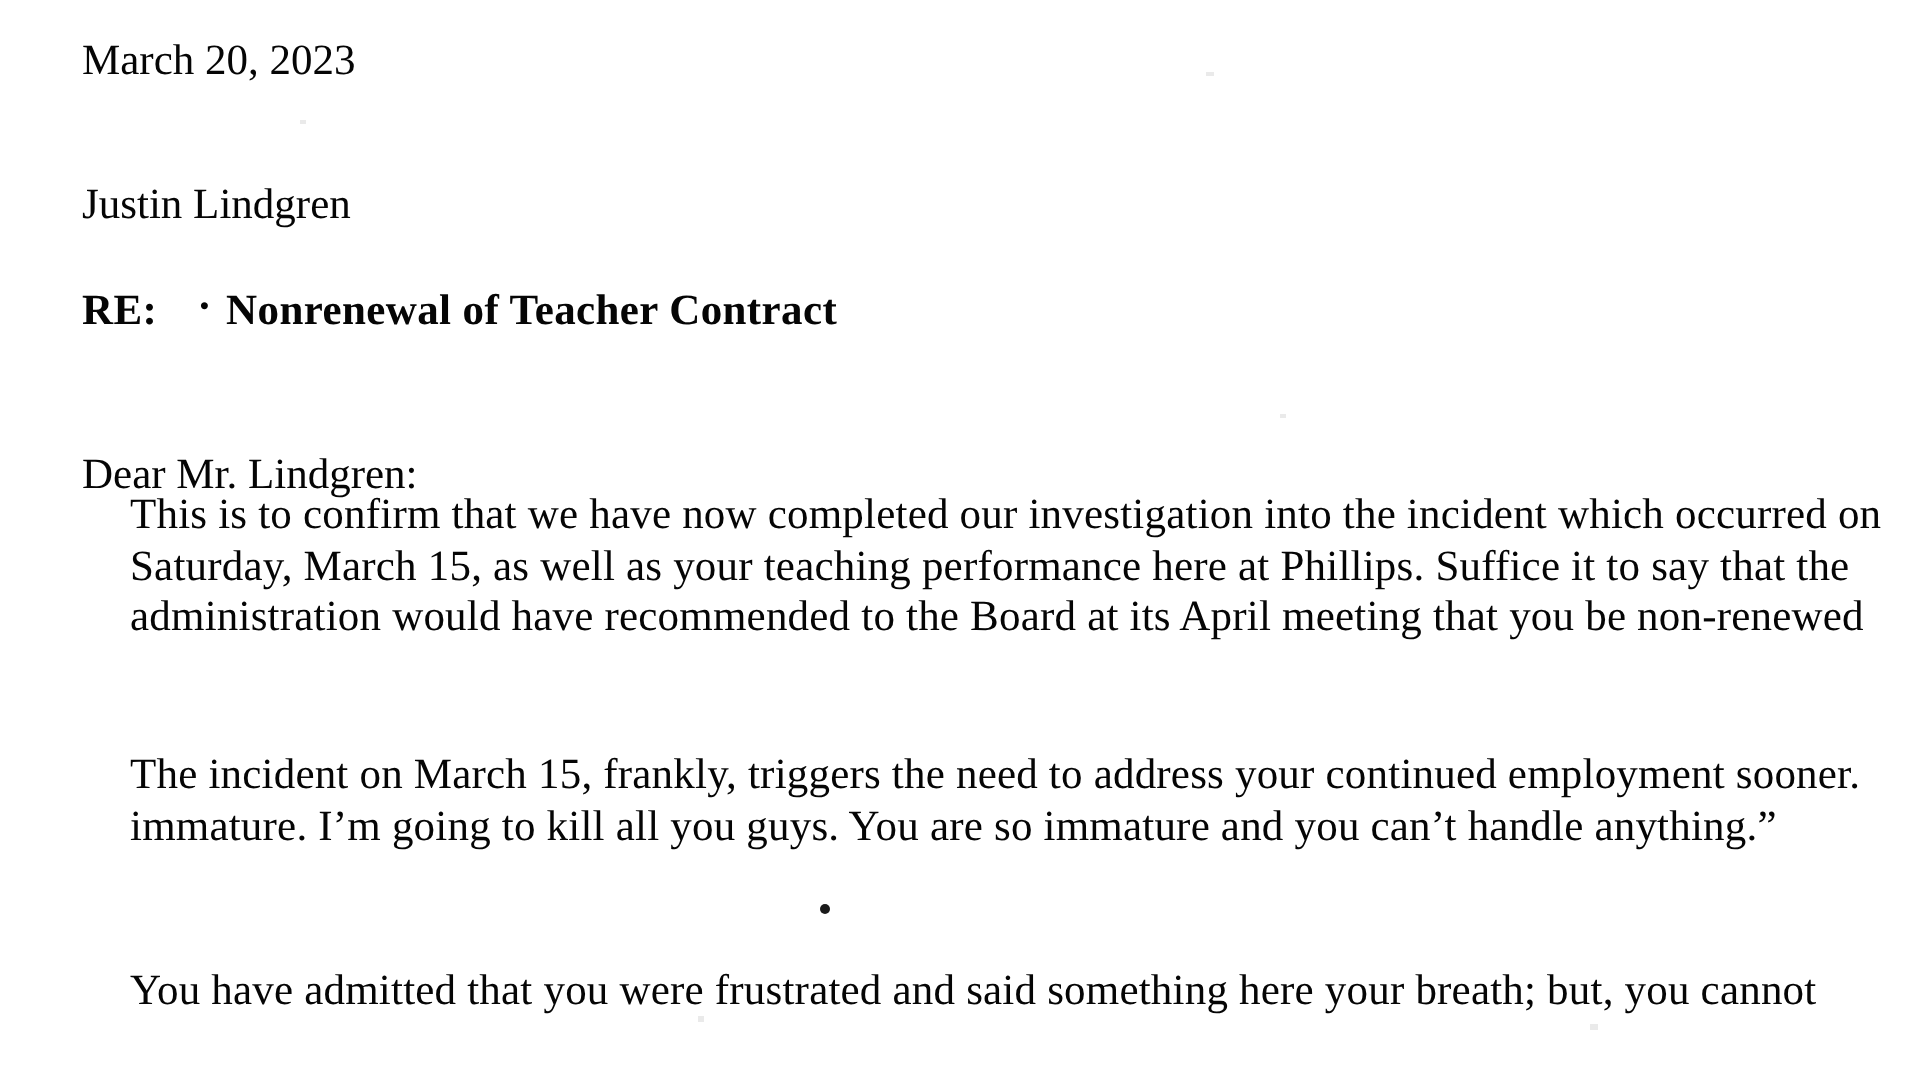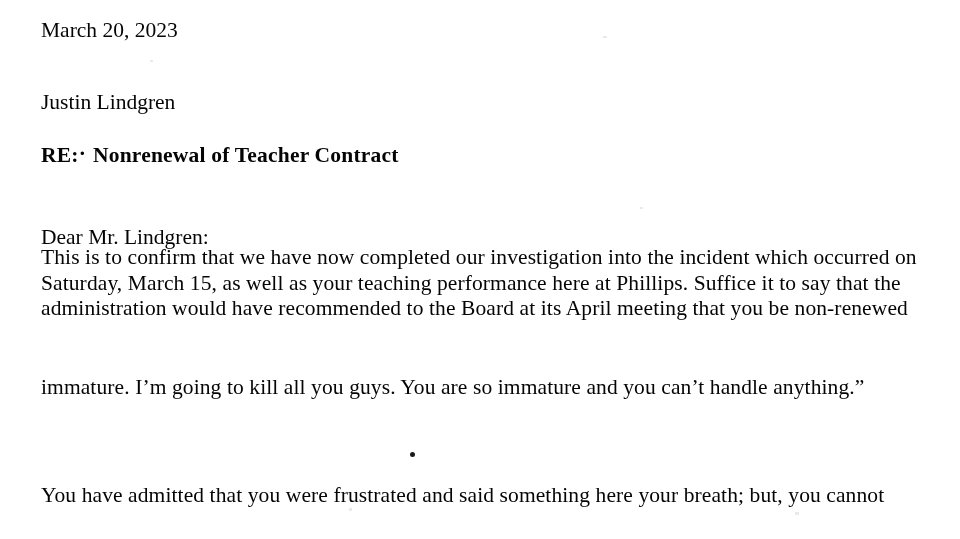"RE:" .re-label { margin-right: 0 -> 20px }
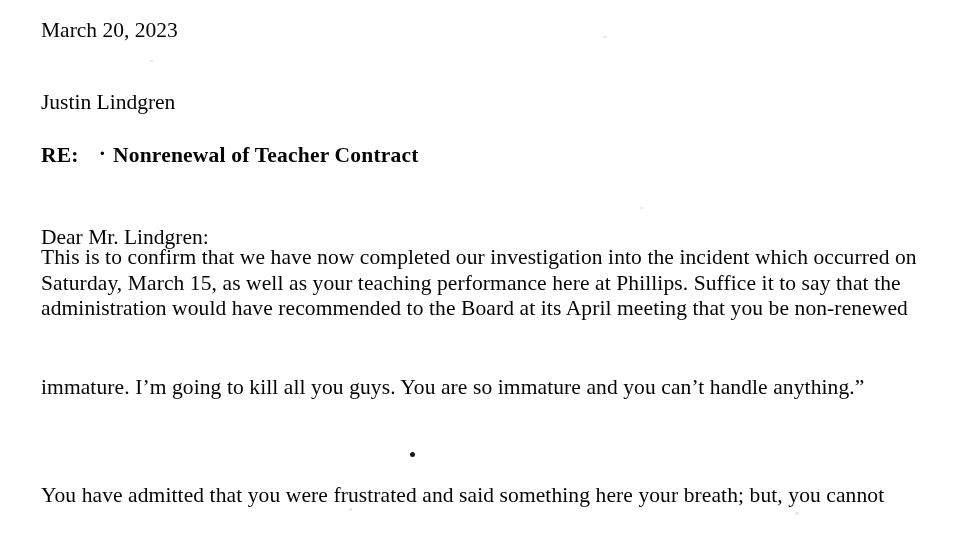"This is to confirm that" .pline { margin-left: none -> 24px }
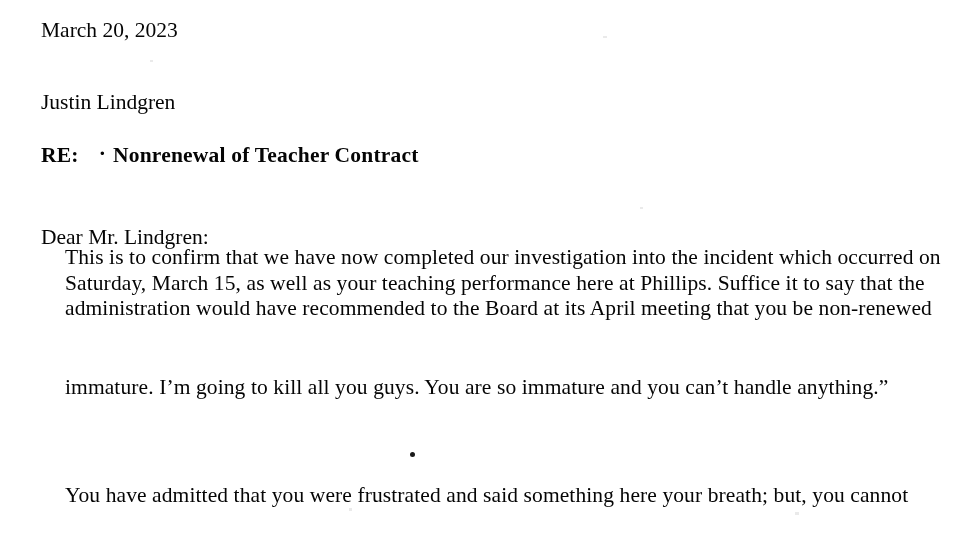"The incident on March 15," span.pline { html: none -> <span>The incident on March 15, frankly, triggers the need to address your continued employment sooner.</span> }
